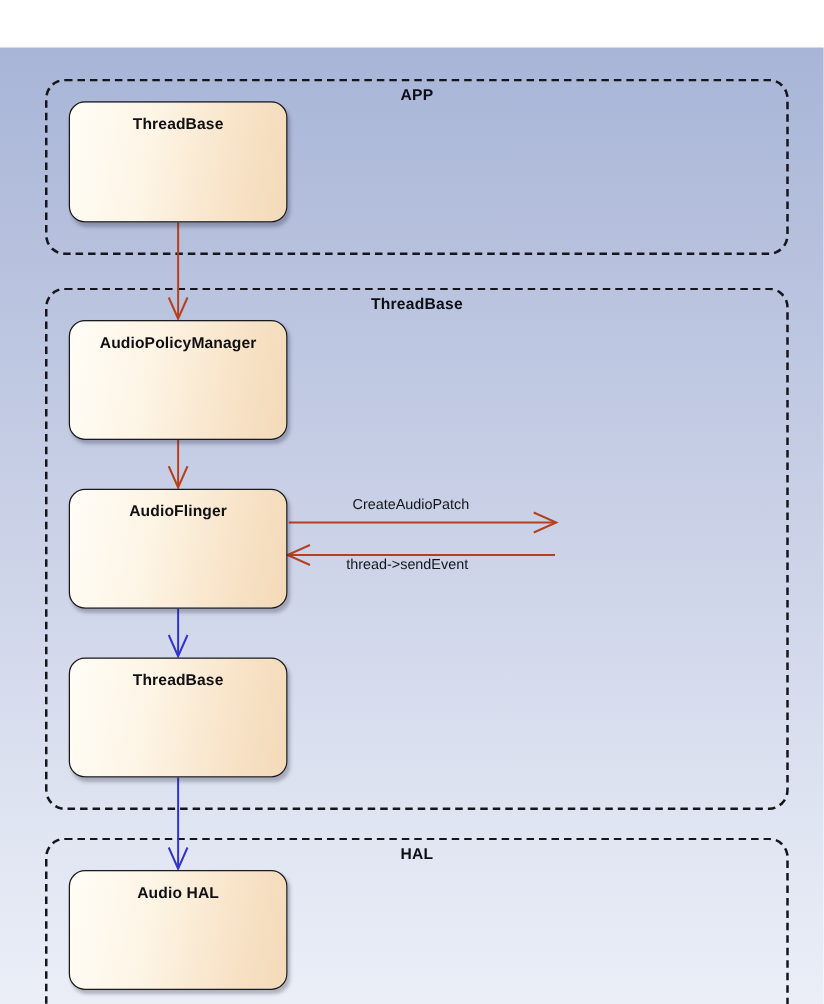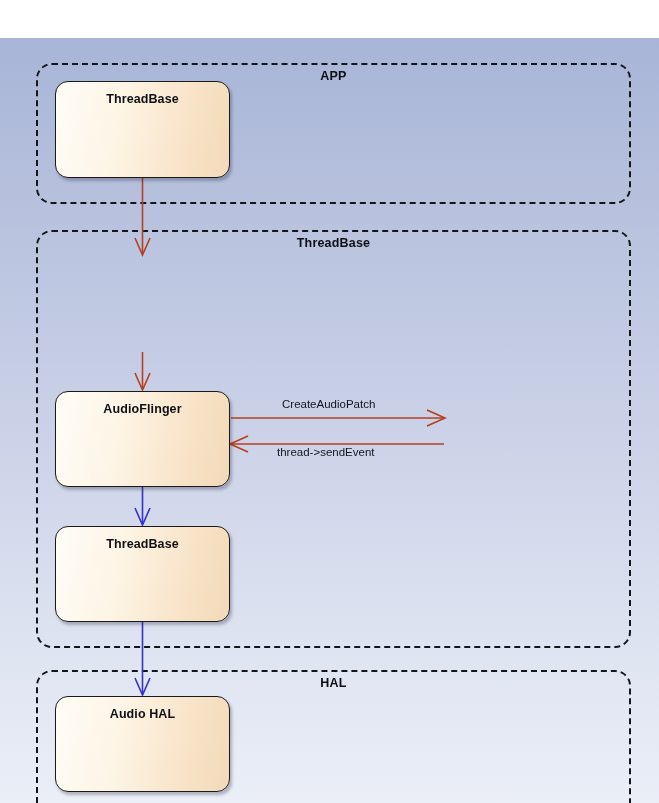"AudioPolicyManager" div.node { html: none -> <div> <span>AudioPolicyManager</span> </div> }
